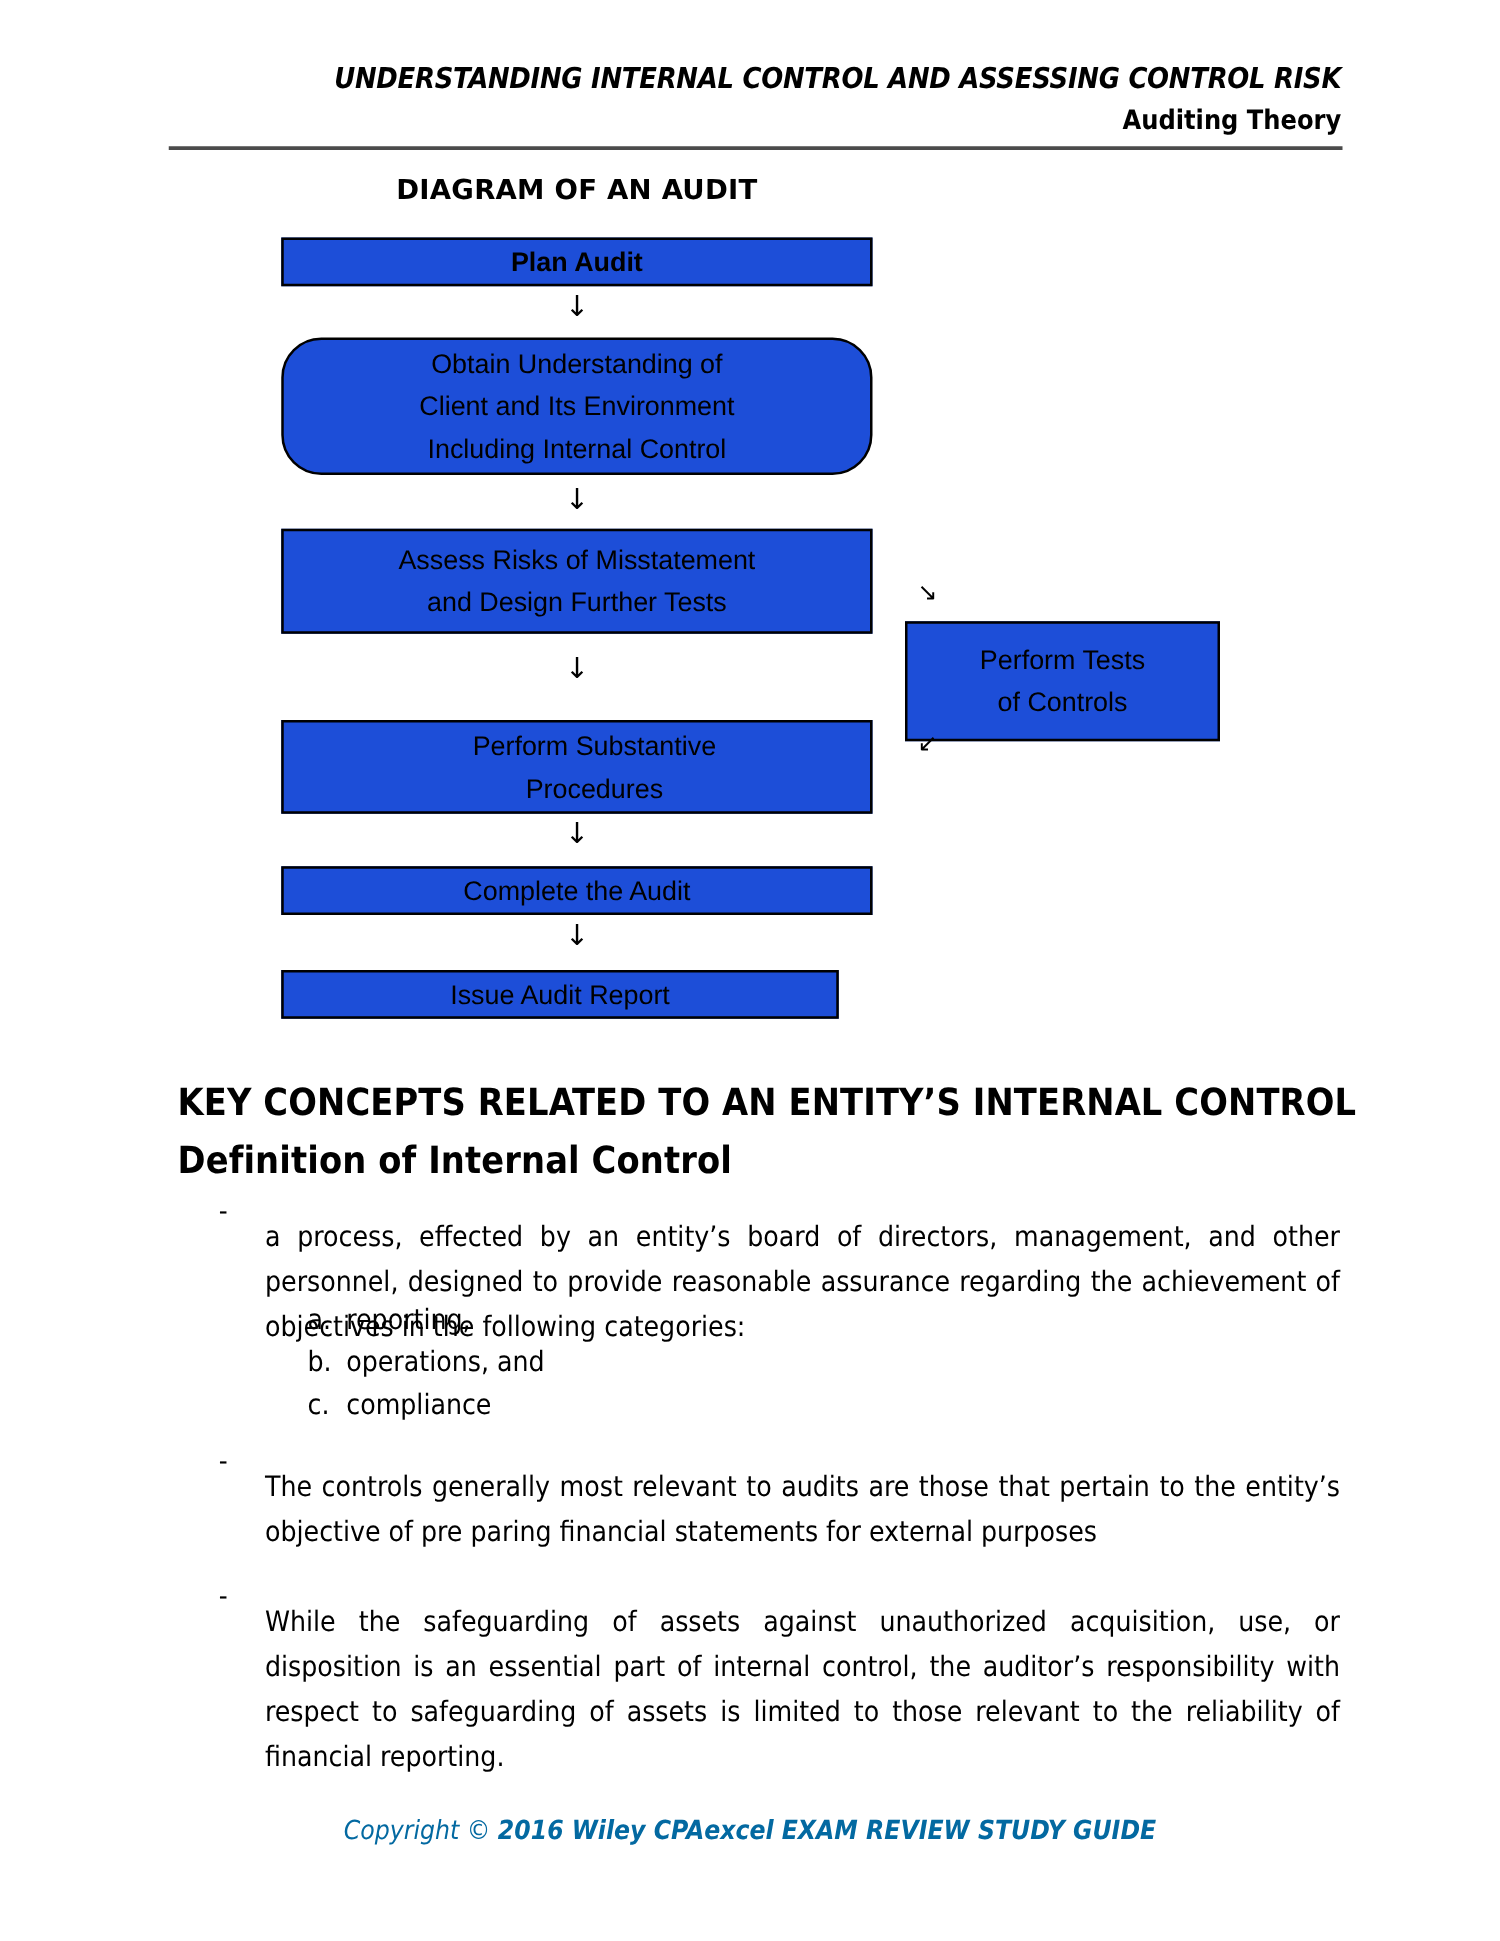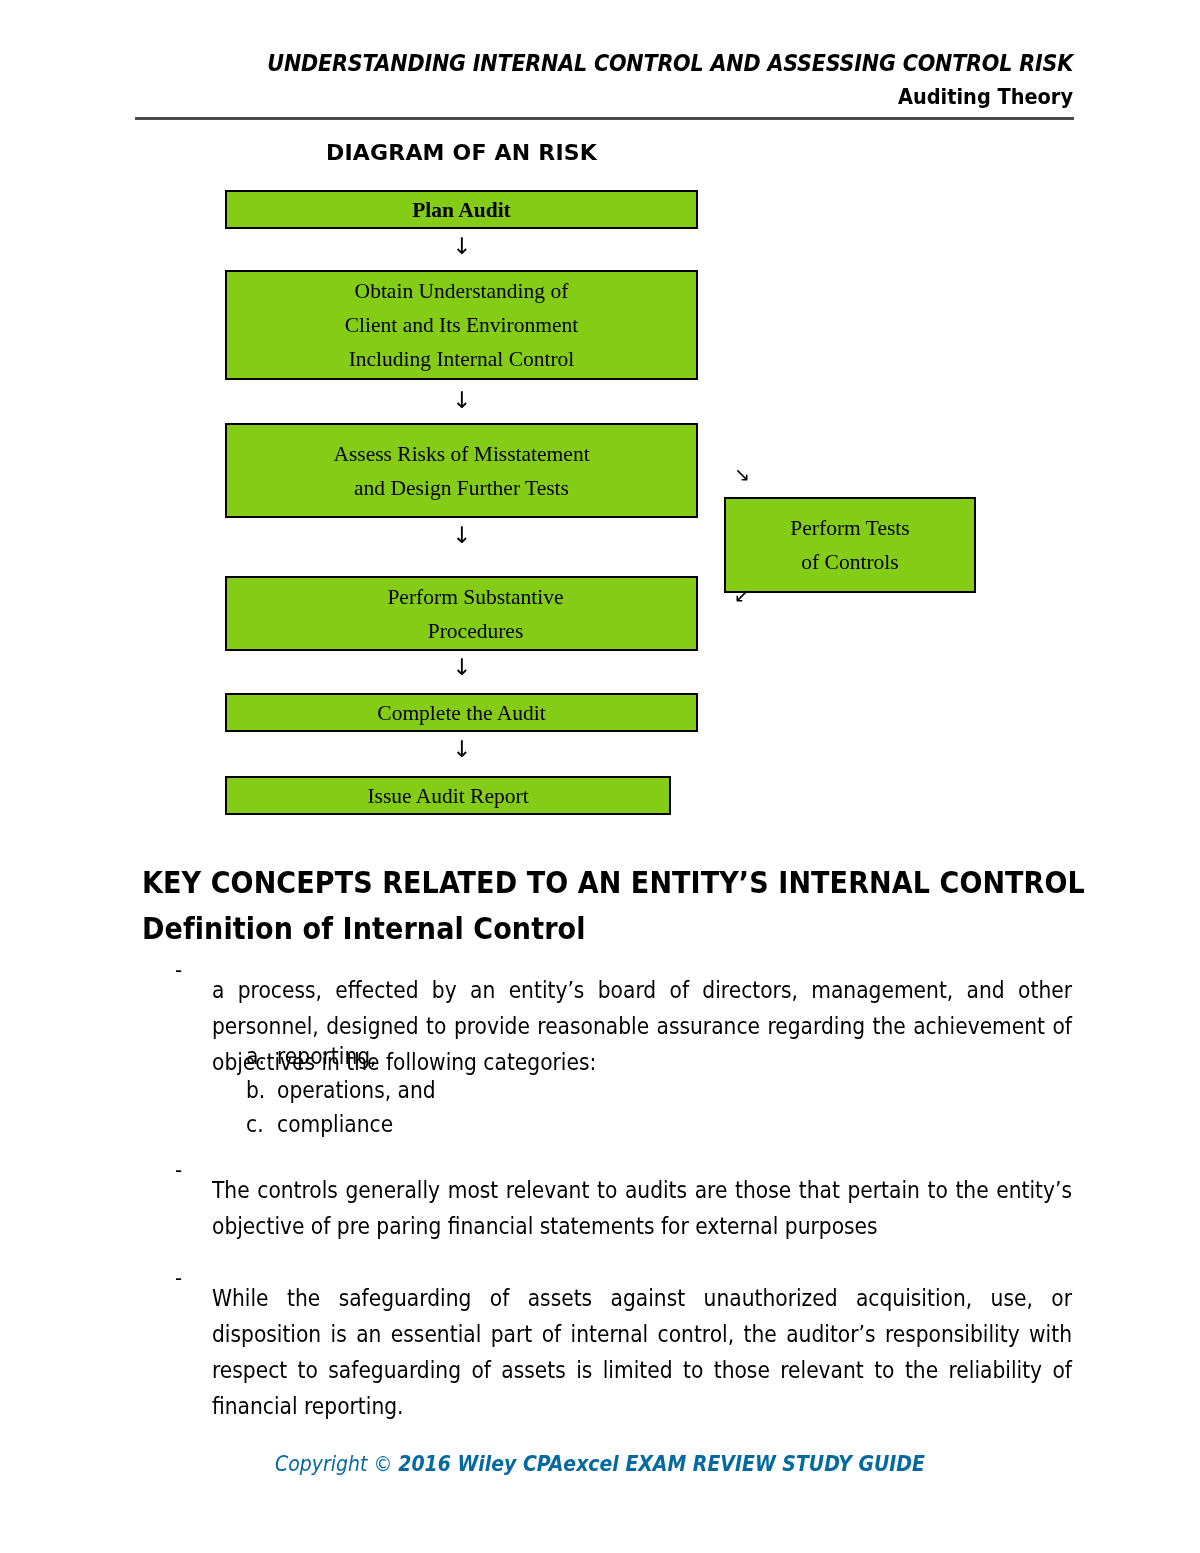"DIAGRAM OF AN RISK" div.diagram-title { text: RISK -> AUDIT }
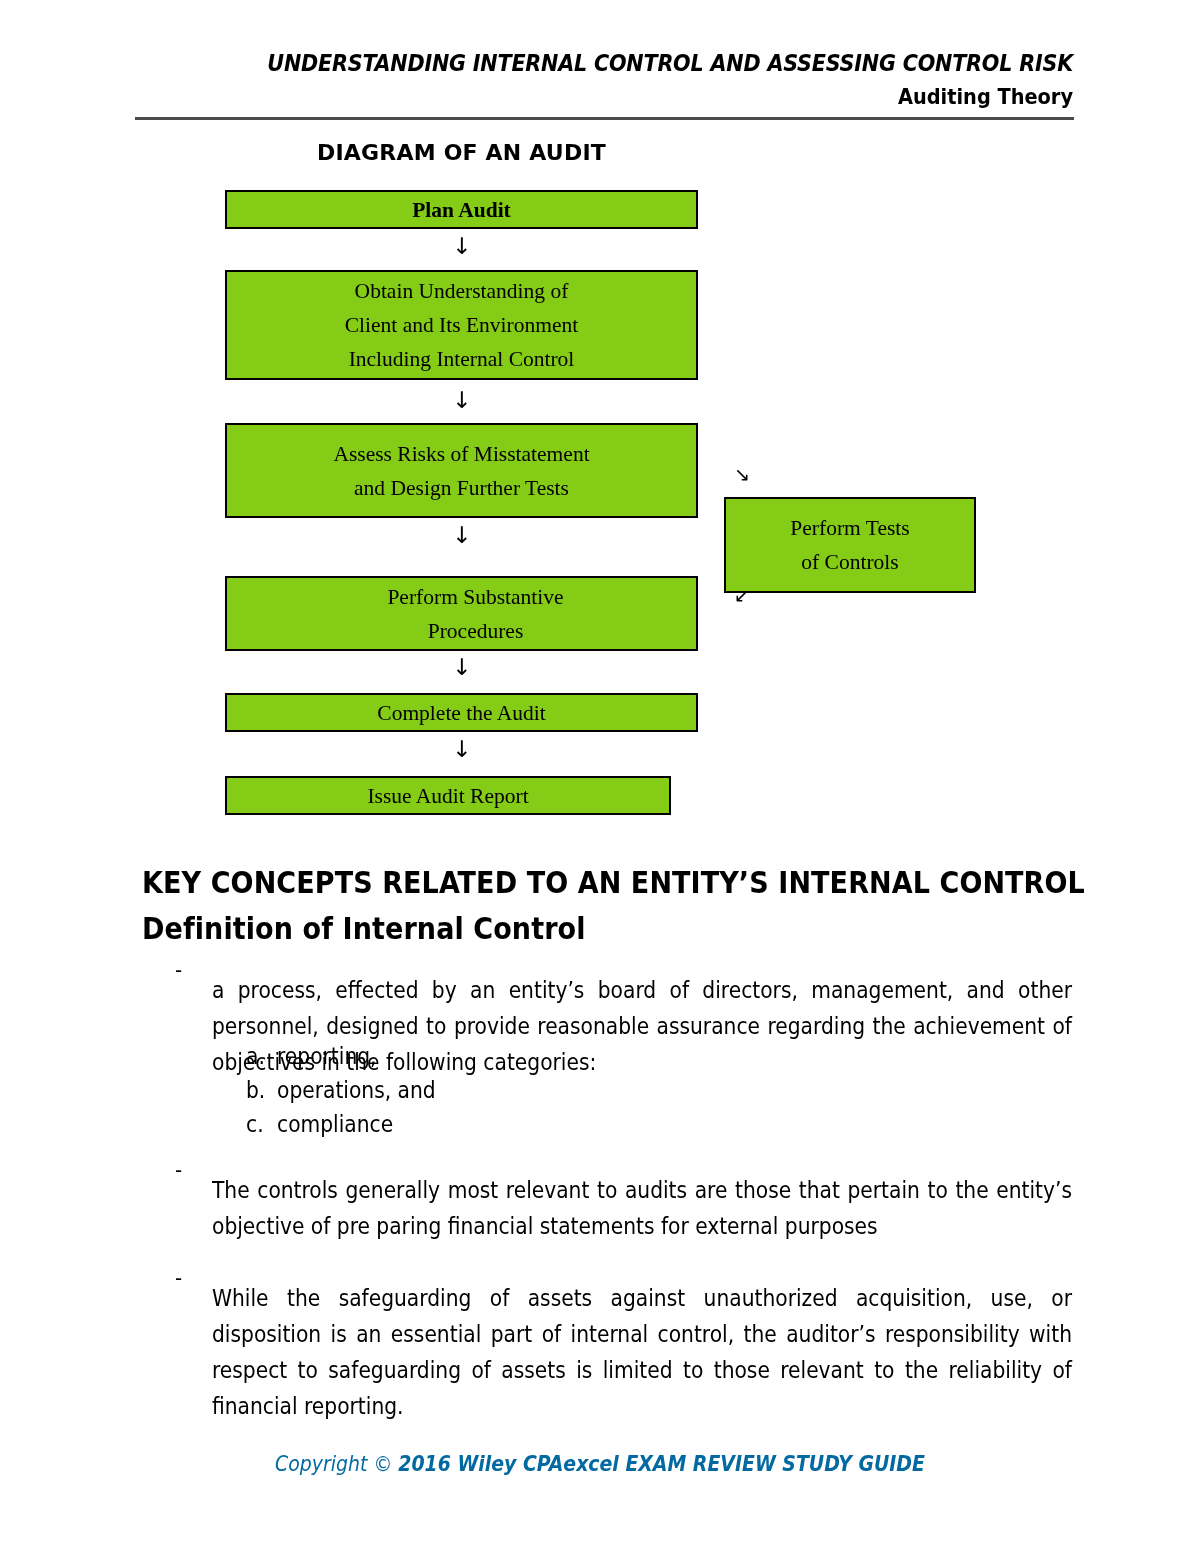"Plan Audit" .dbox { background: #84cc16 -> #1d4ed8; font-family: Liberation Serif, serif -> Liberation Sans, sans-serif }
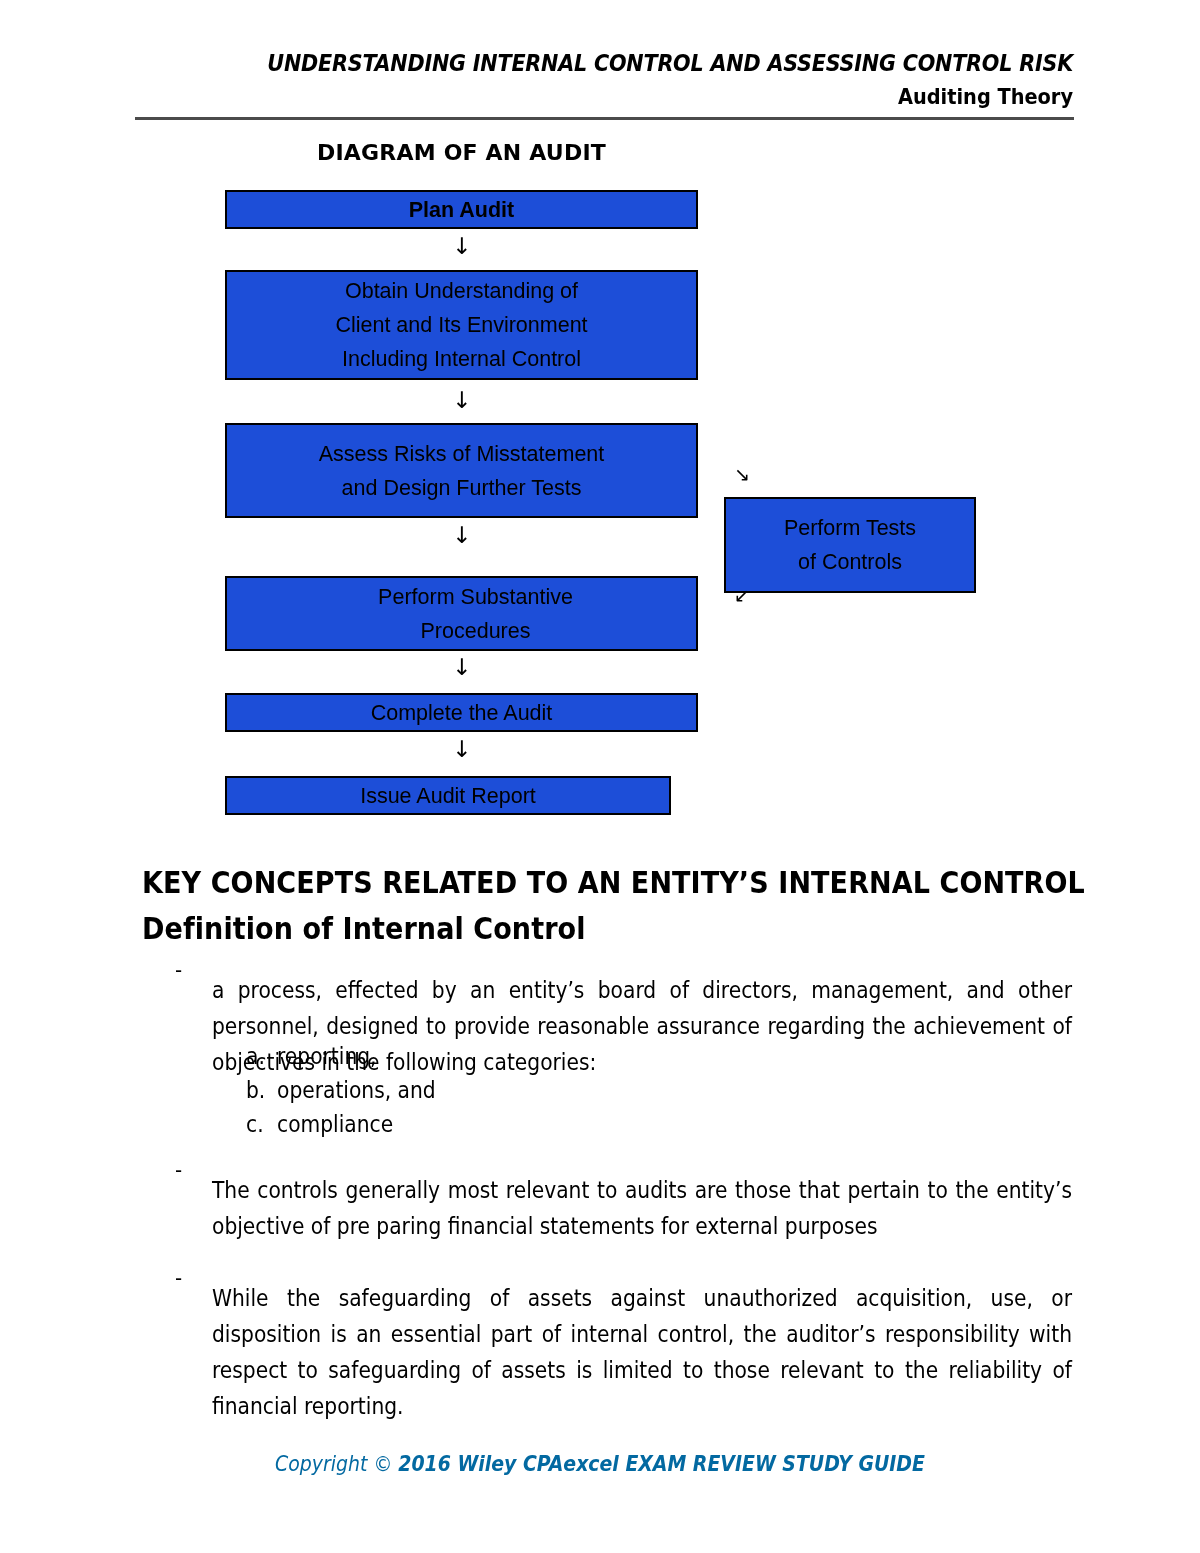"Obtain Understanding of" div.dbox { border-radius: none -> 32px }
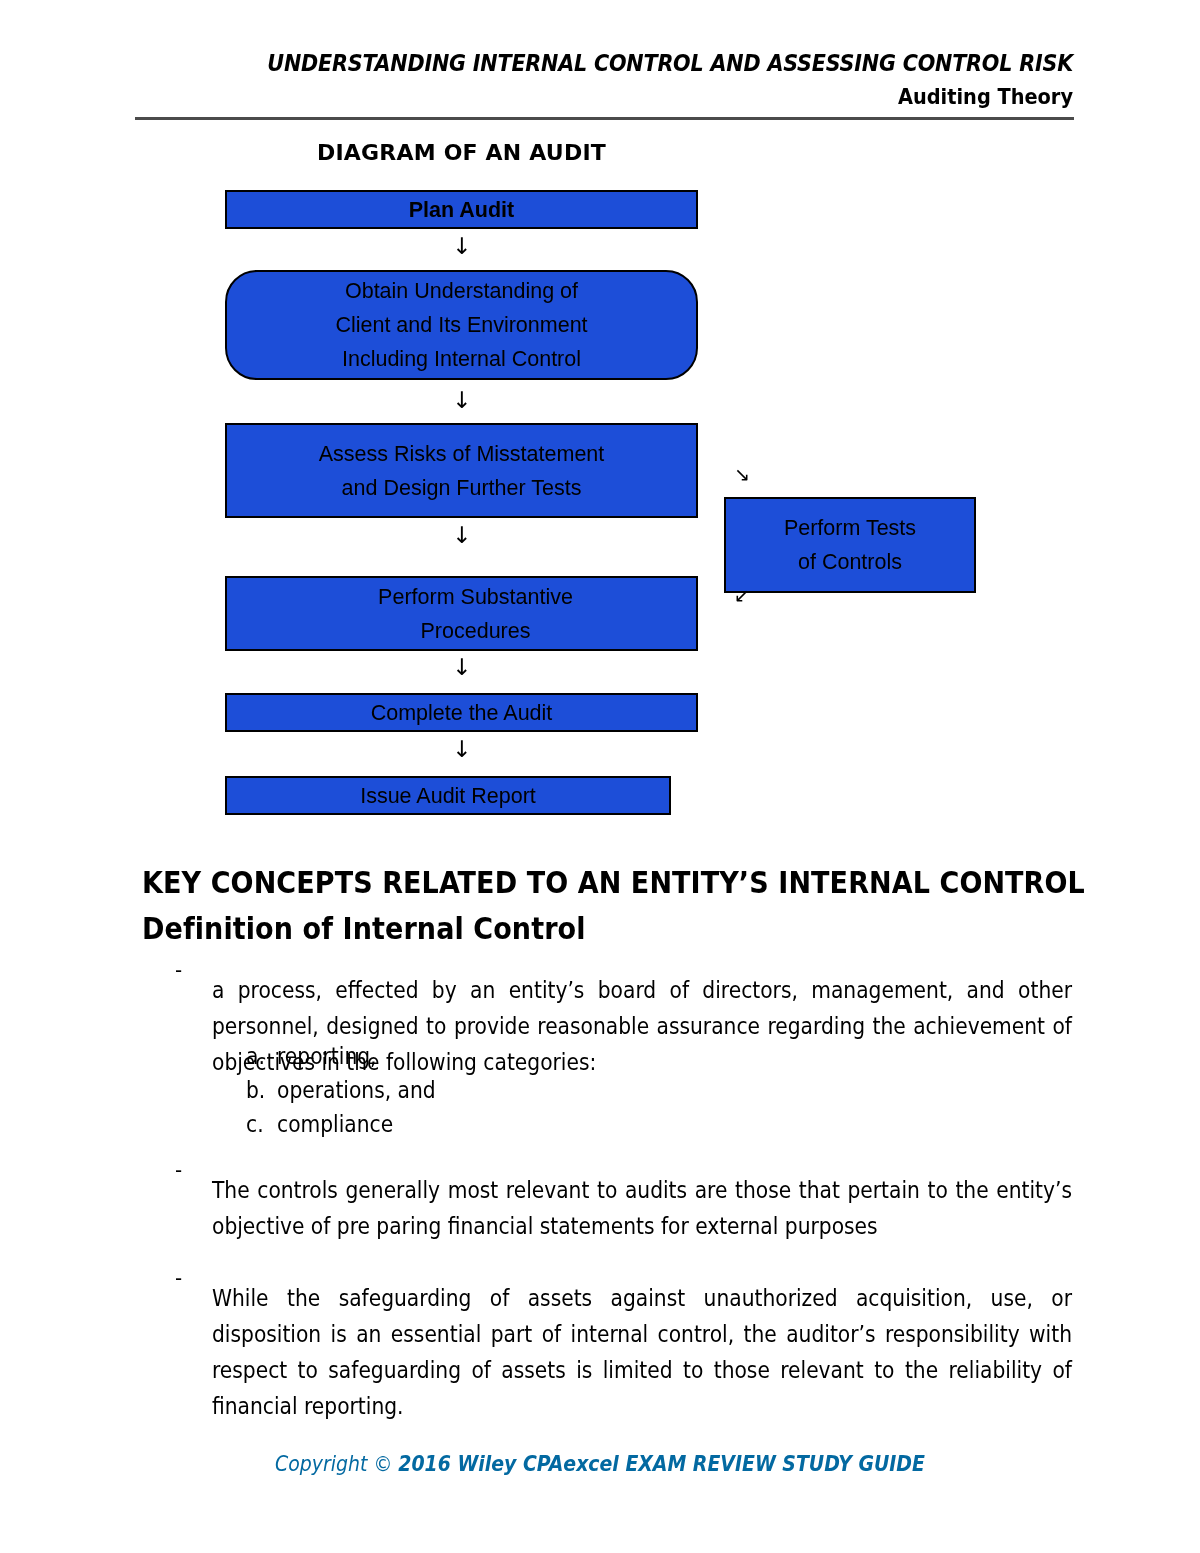"Assess Risks of Misstatement" div.dbox { height: 95px -> 84px }
